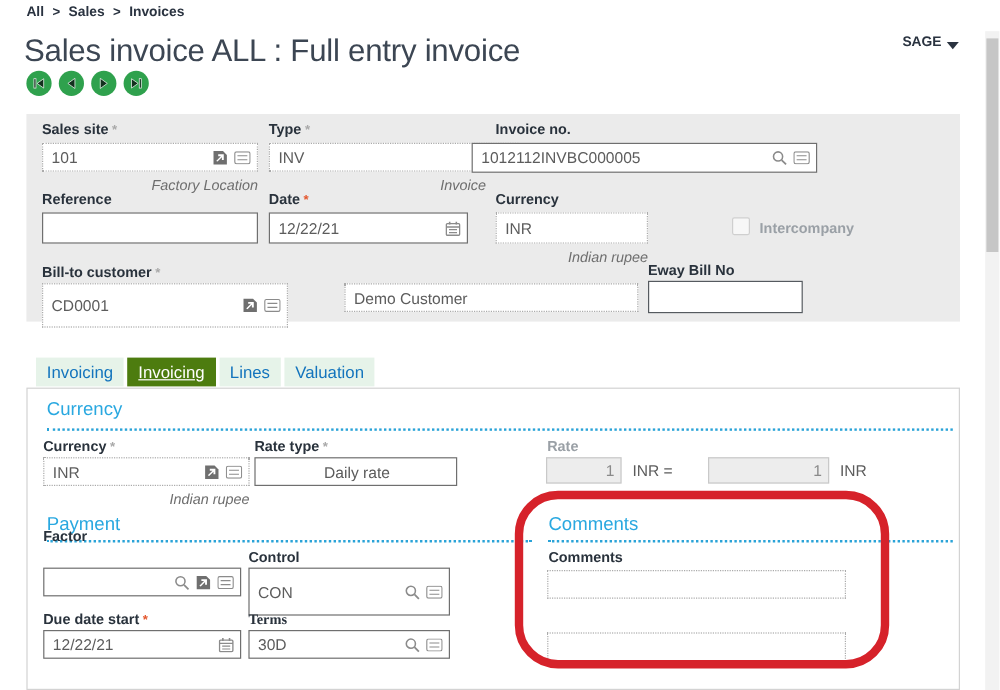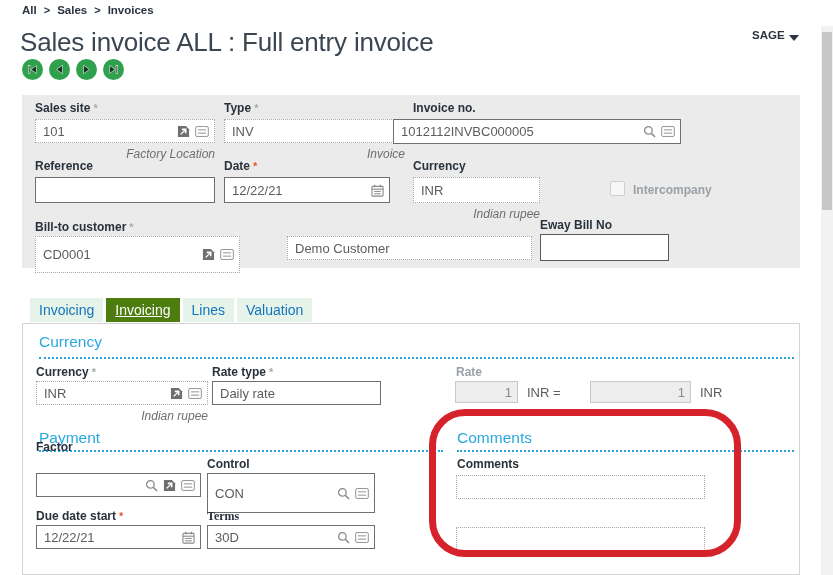"Daily rate" div.fld { justify-content: none -> center }
